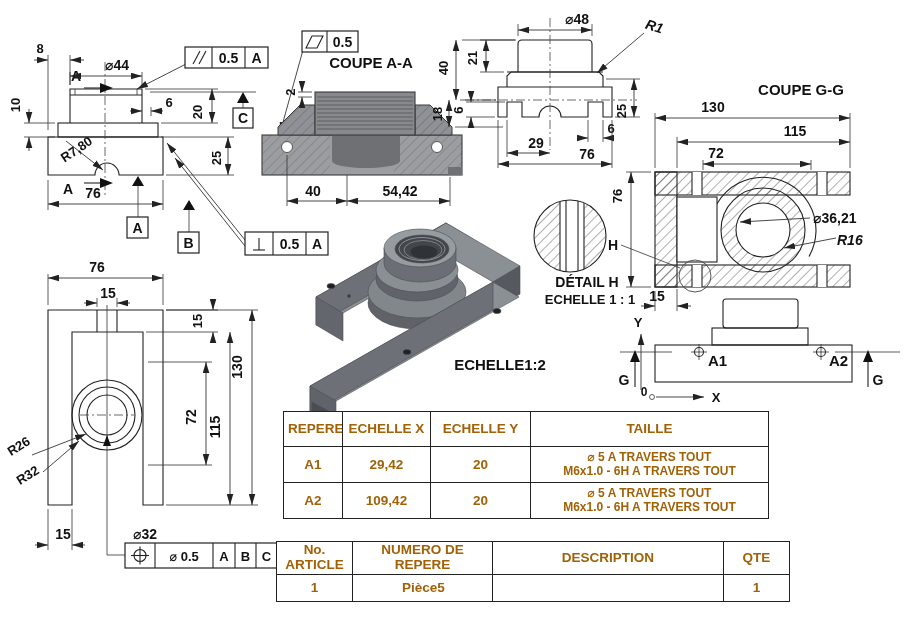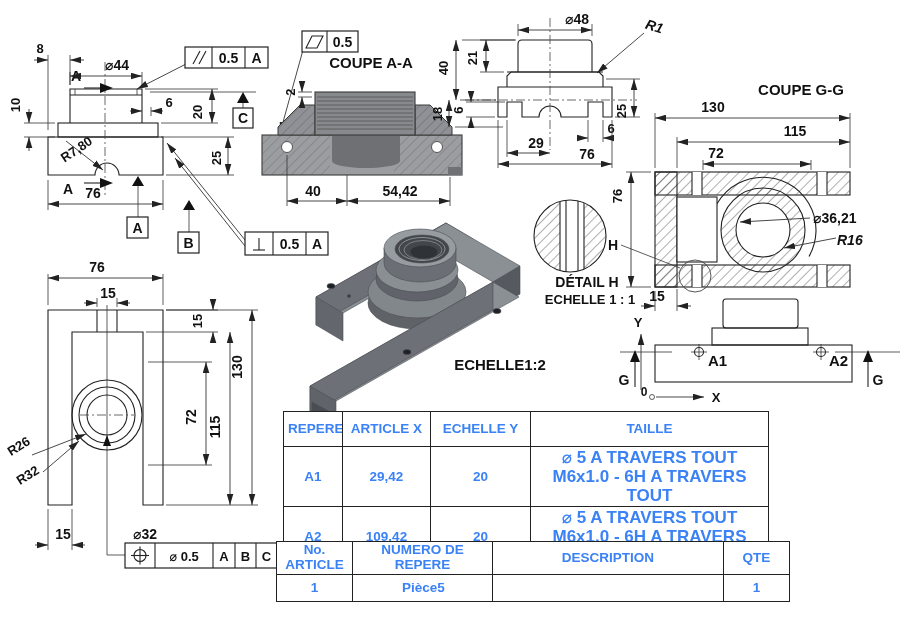"REPERE" .dtab td { color: #3b82f6 -> #a16207 }
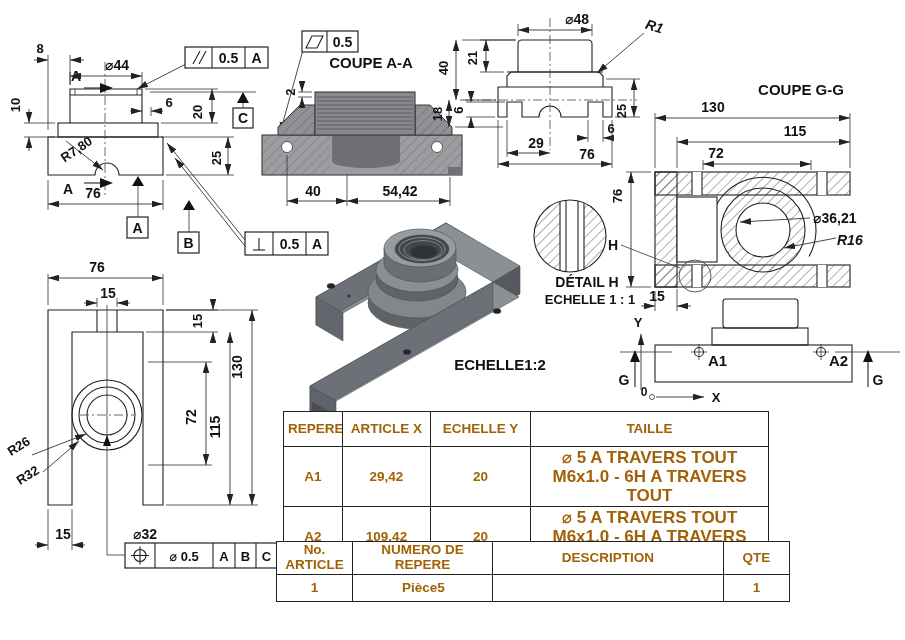"ARTICLE X" td { text: ARTICLE -> ECHELLE }
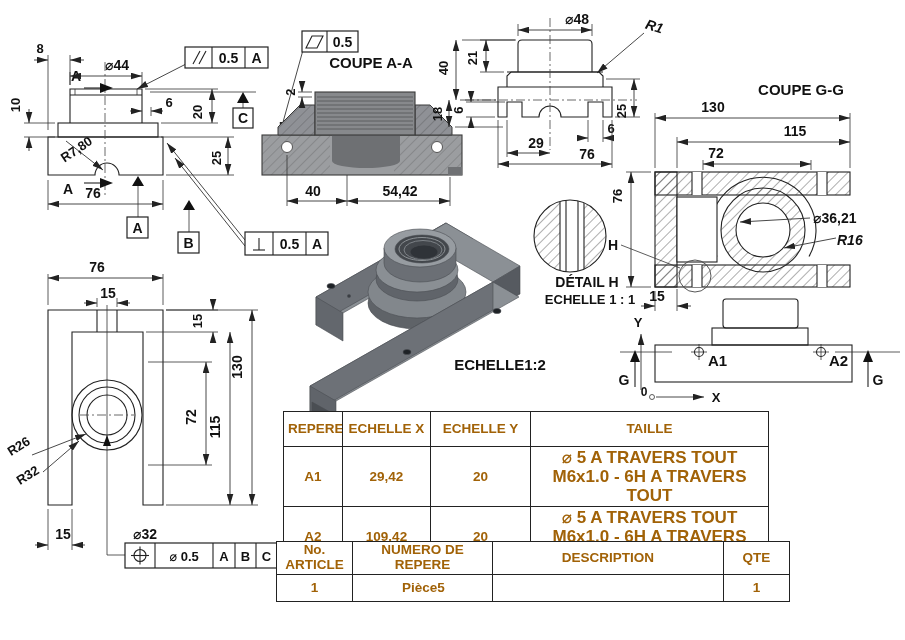"⌀ 5 A TRAVERS TOUT" #holetable .sz { font-size: 17px -> 12px }
